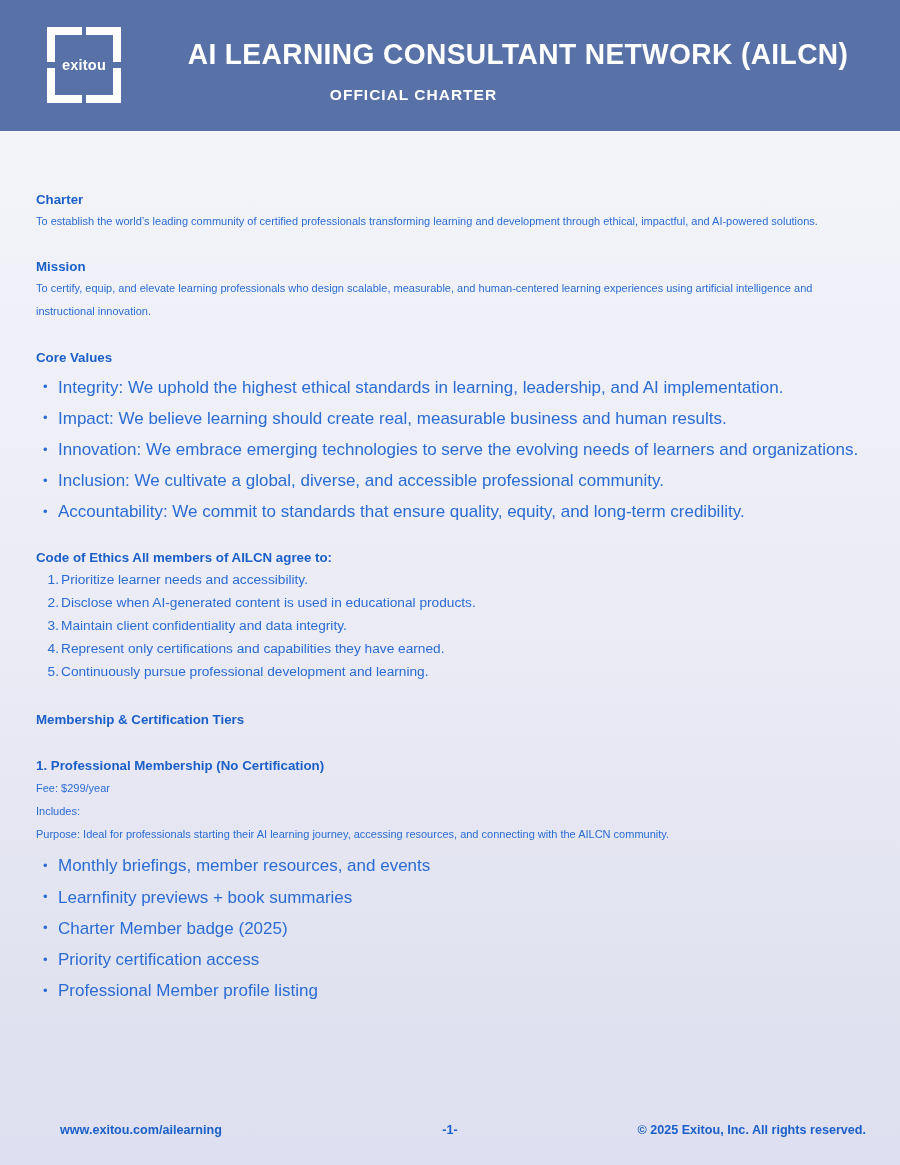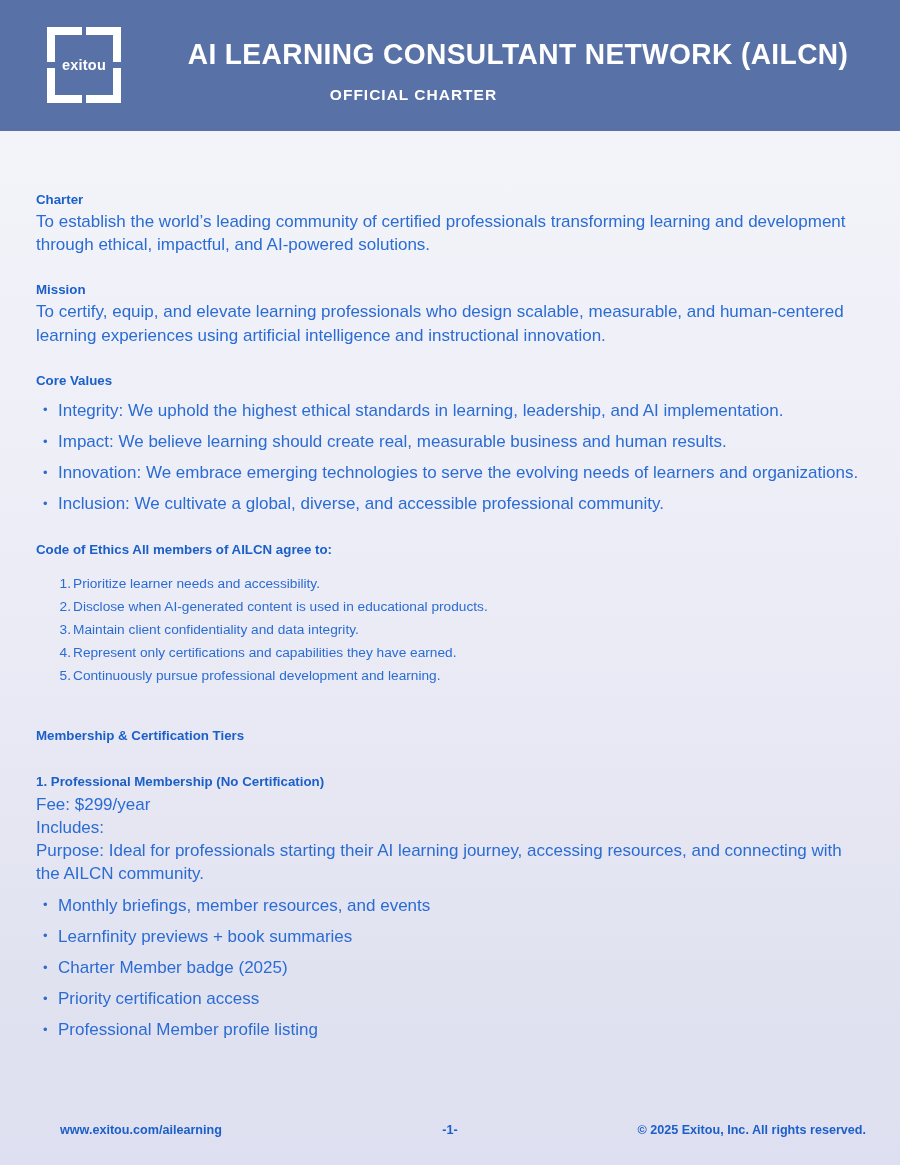"To establish the world’s leading" .para { font-size: 17px -> 11px }
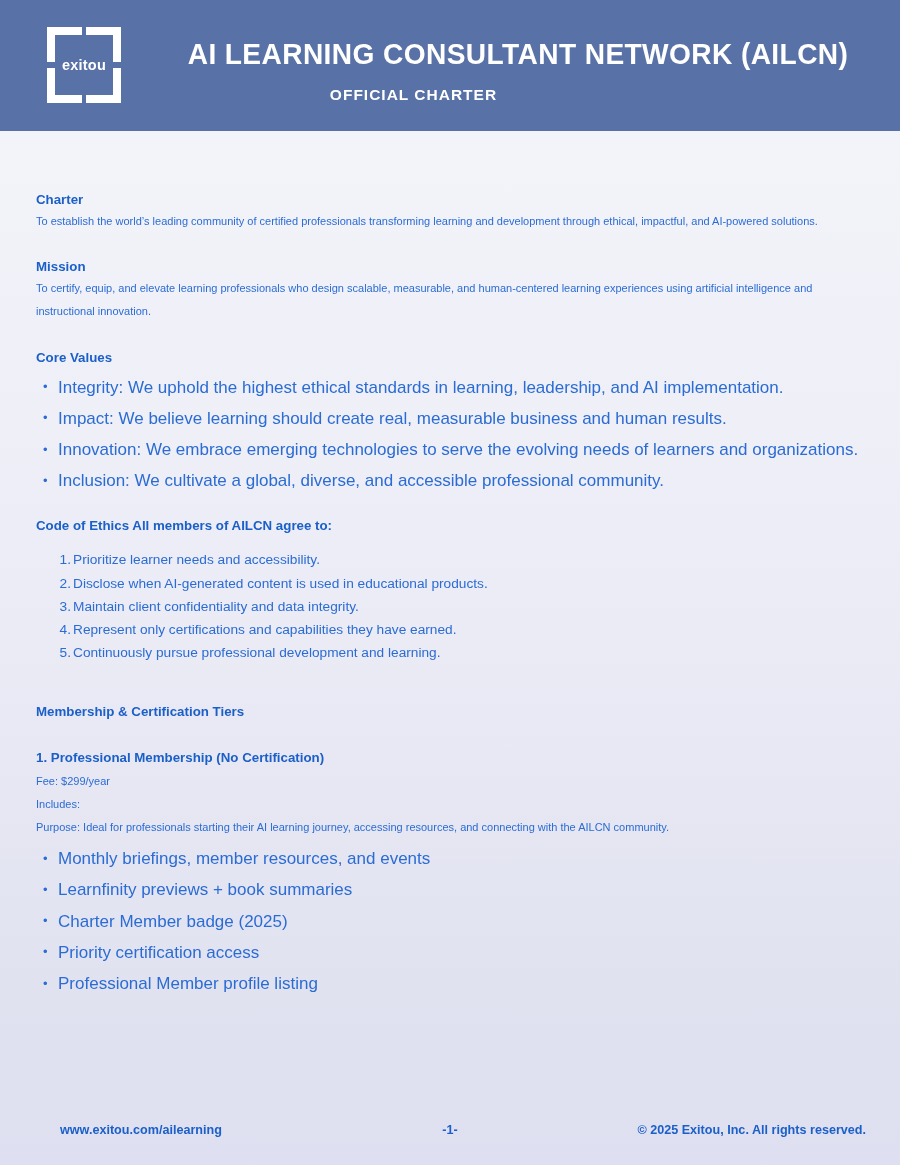"Accountability: We commit to standards" li { html: none -> <li>Accountability: We commit to standards that ensure quality, equity, and long-term credibility.</li> }
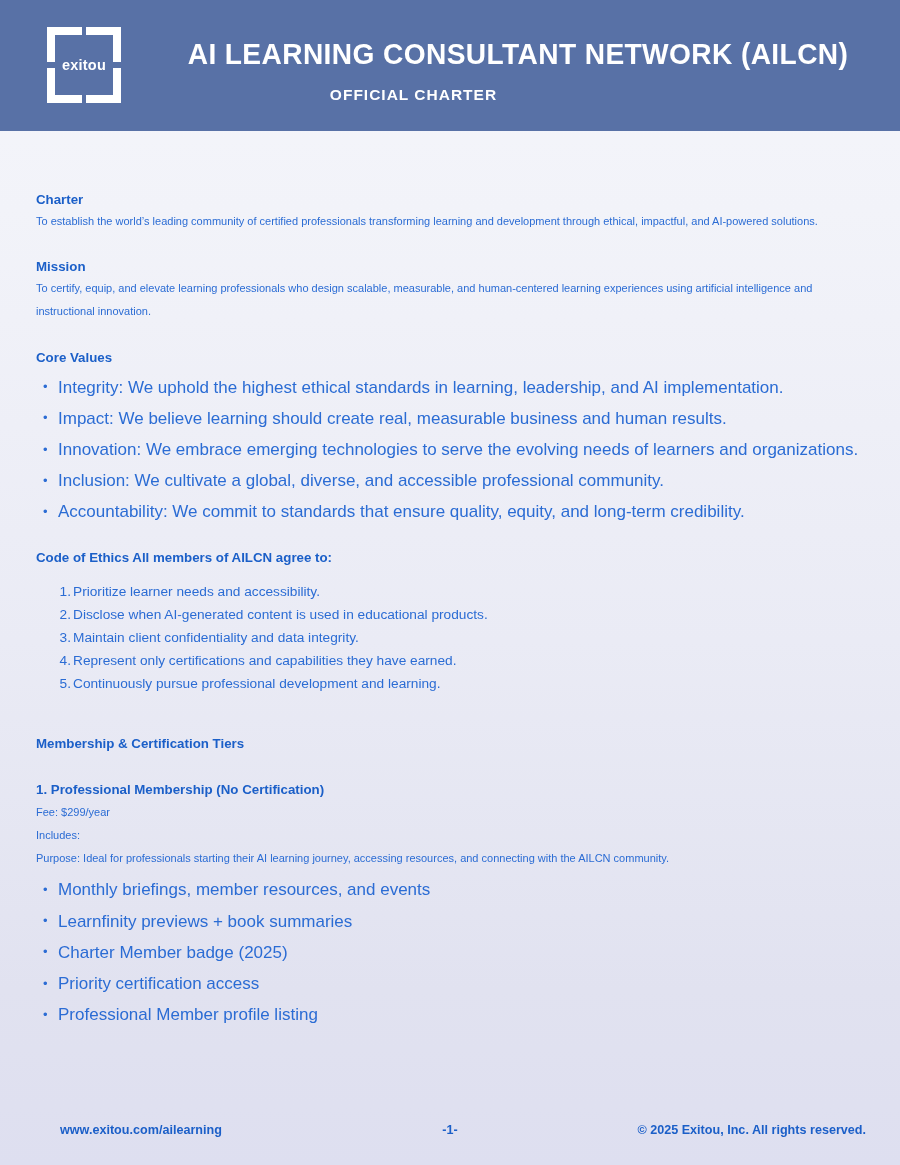"Prioritize learner needs and" ol.numbers { margin: 12px -> 0 }
